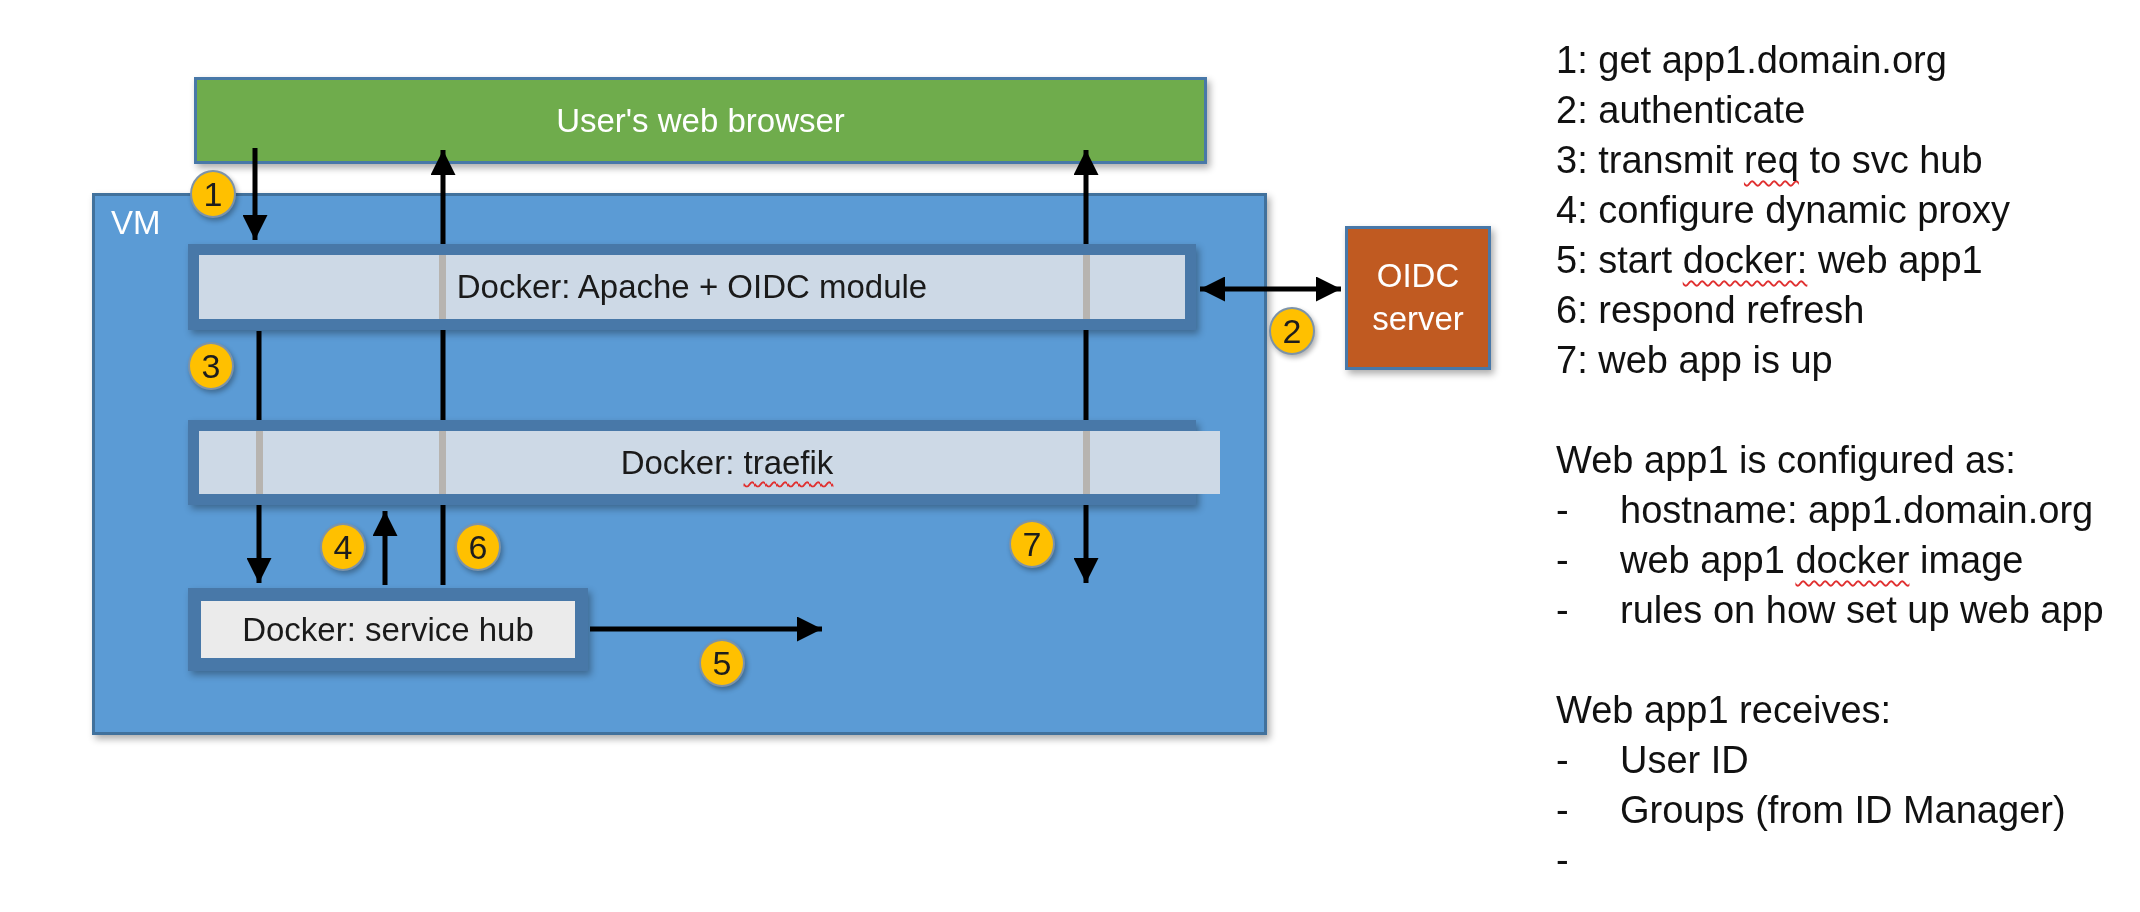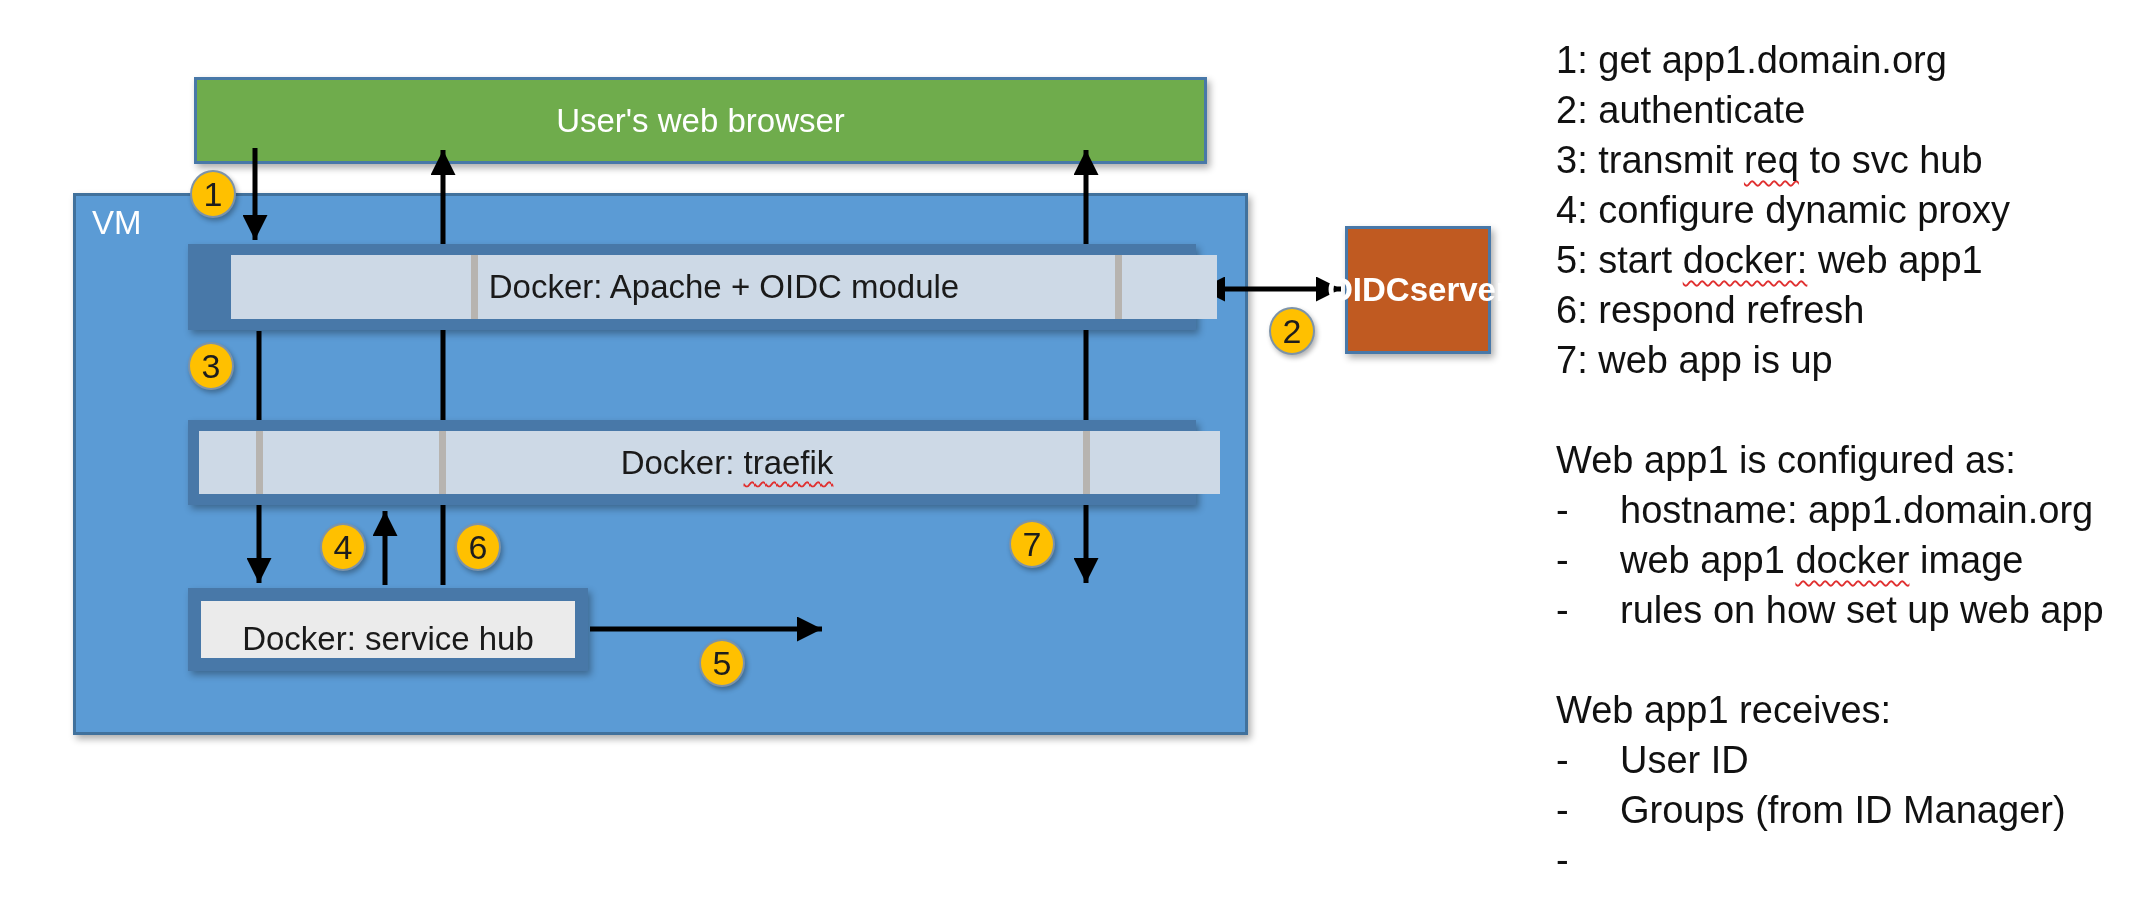"VM" .vm { left: 73px -> 92px }
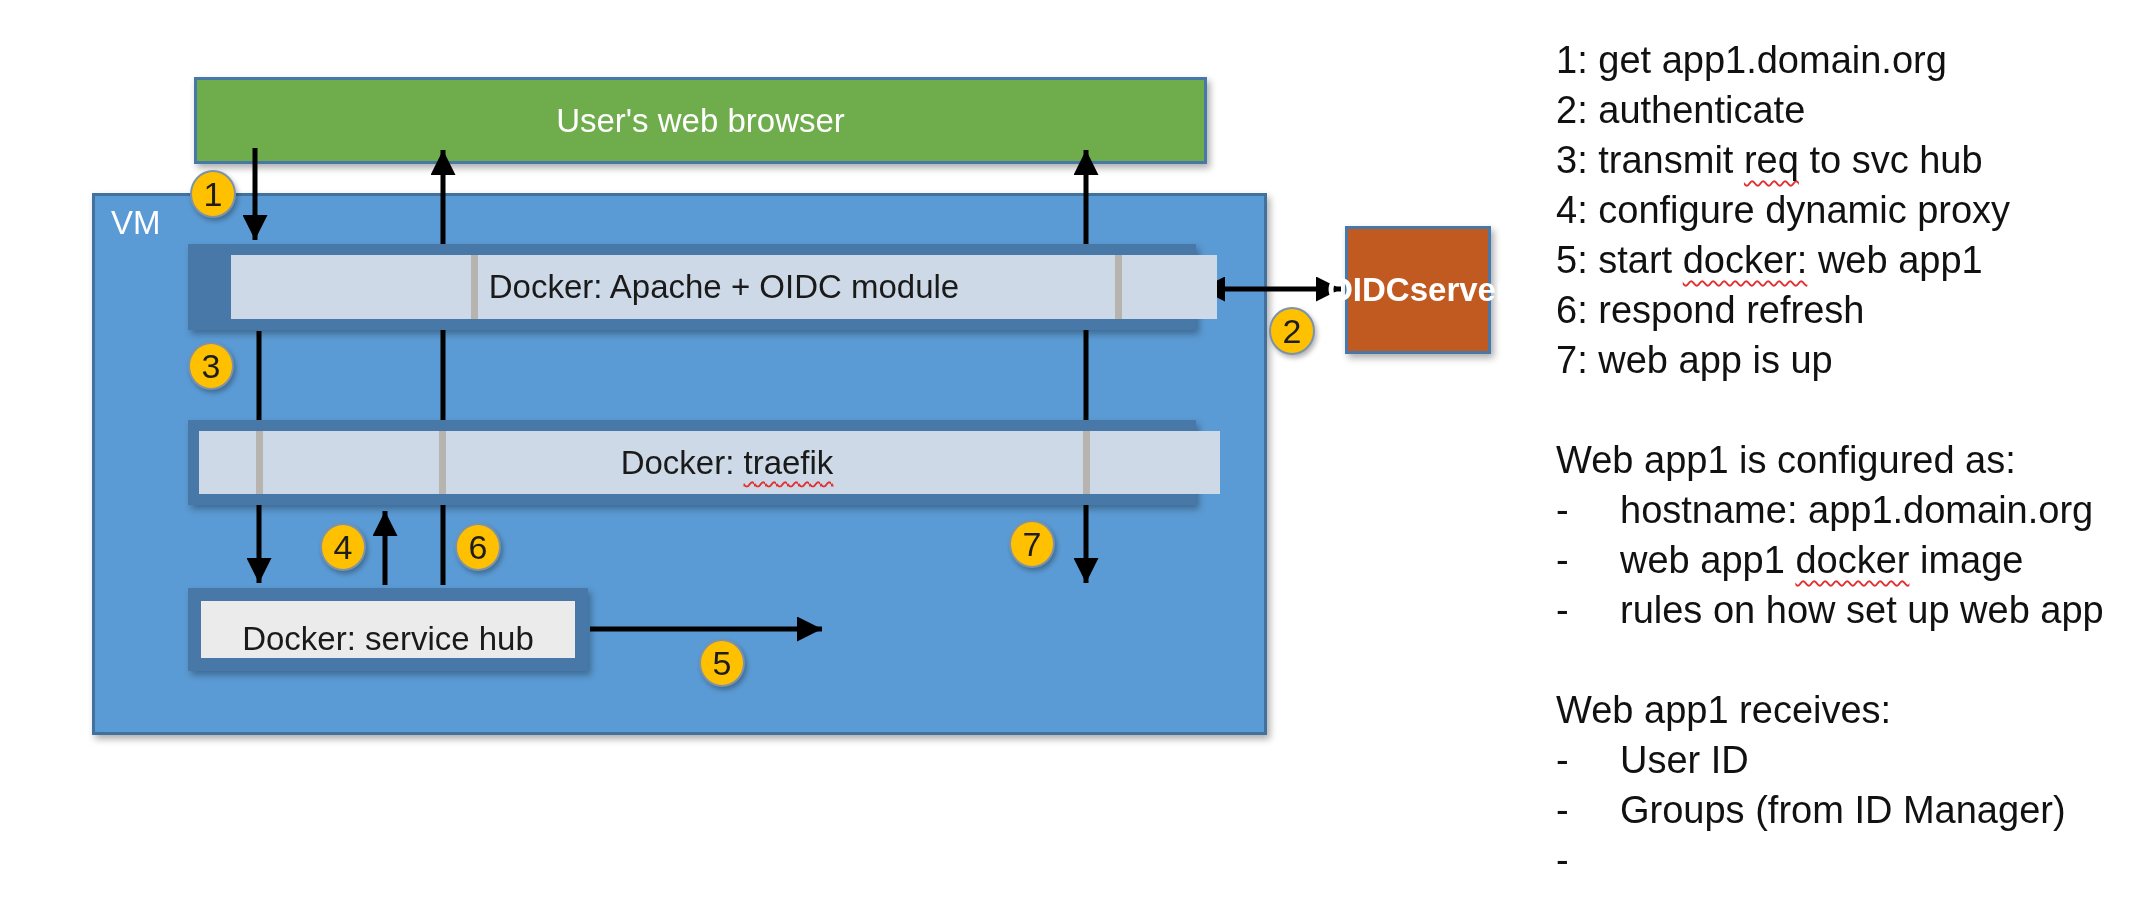"Docker: Apache + OIDC module" .apache-inner { margin-left: 32px -> none }
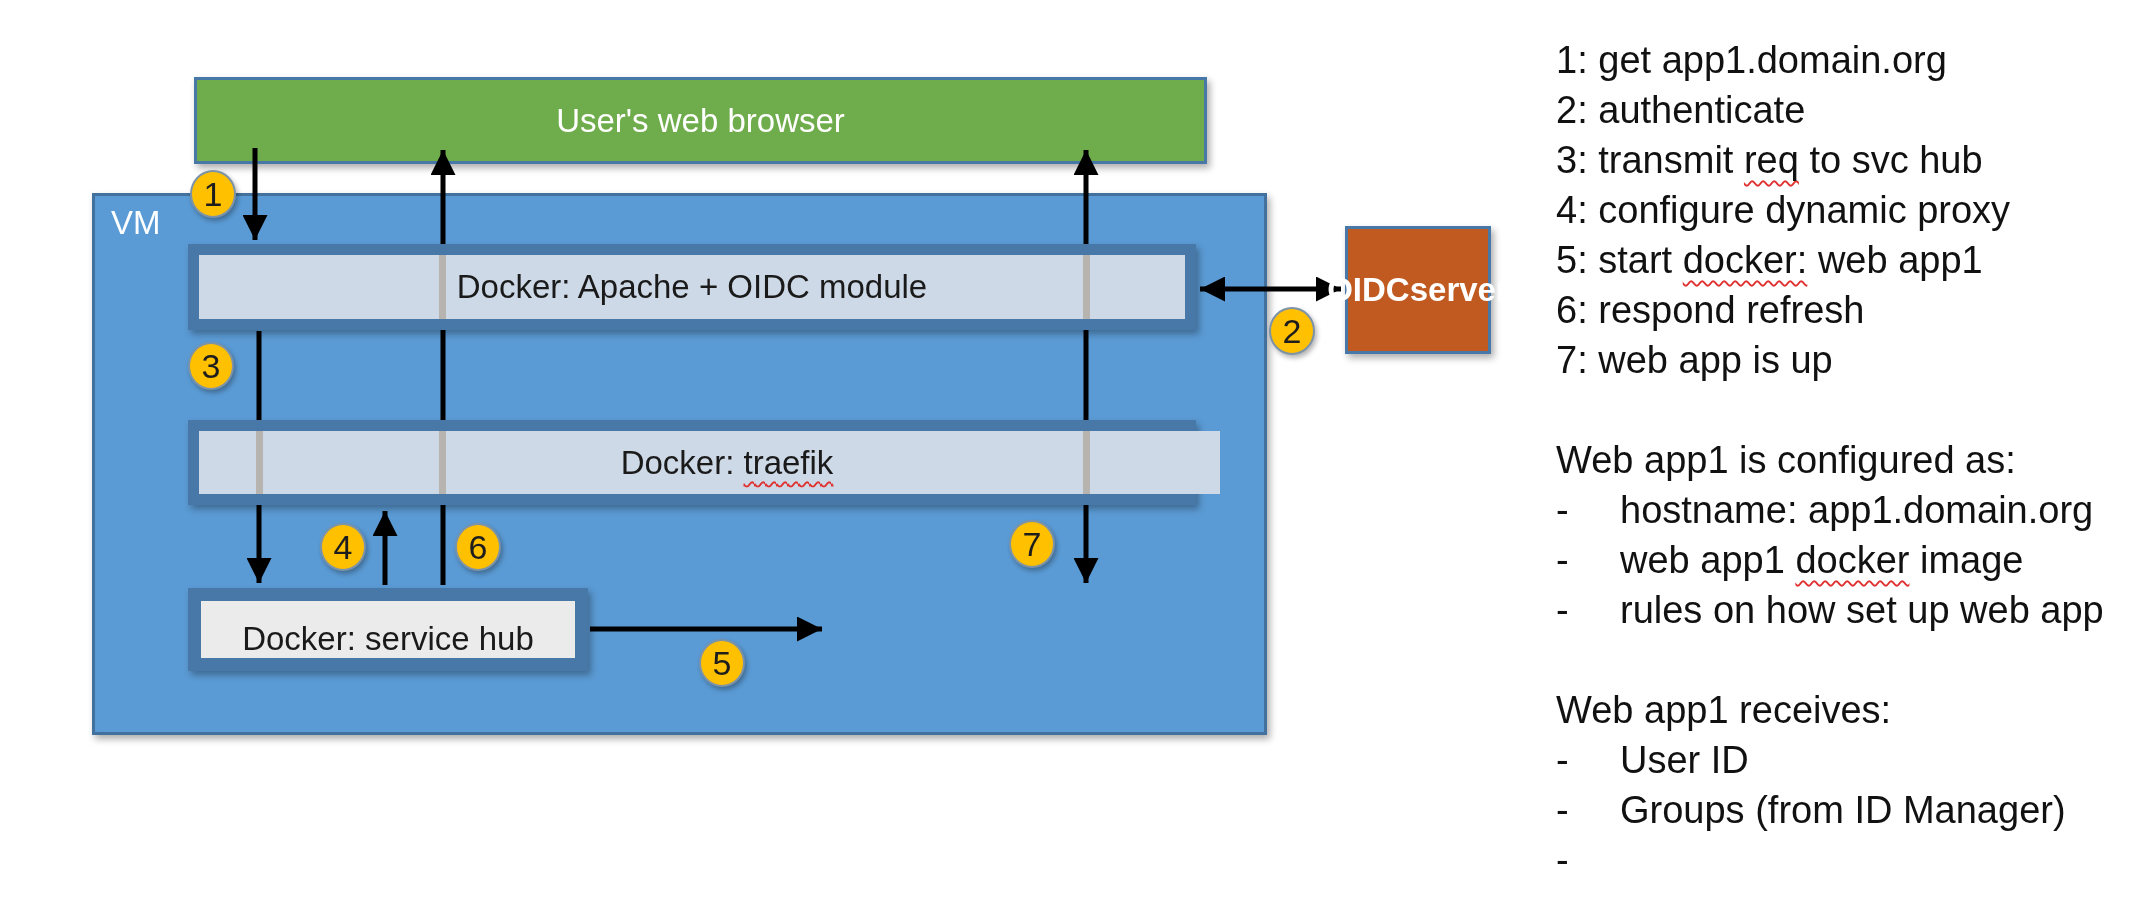"OIDC" .oidc { flex-direction: none -> column; font-weight: bold -> none; height: 128px -> 144px }
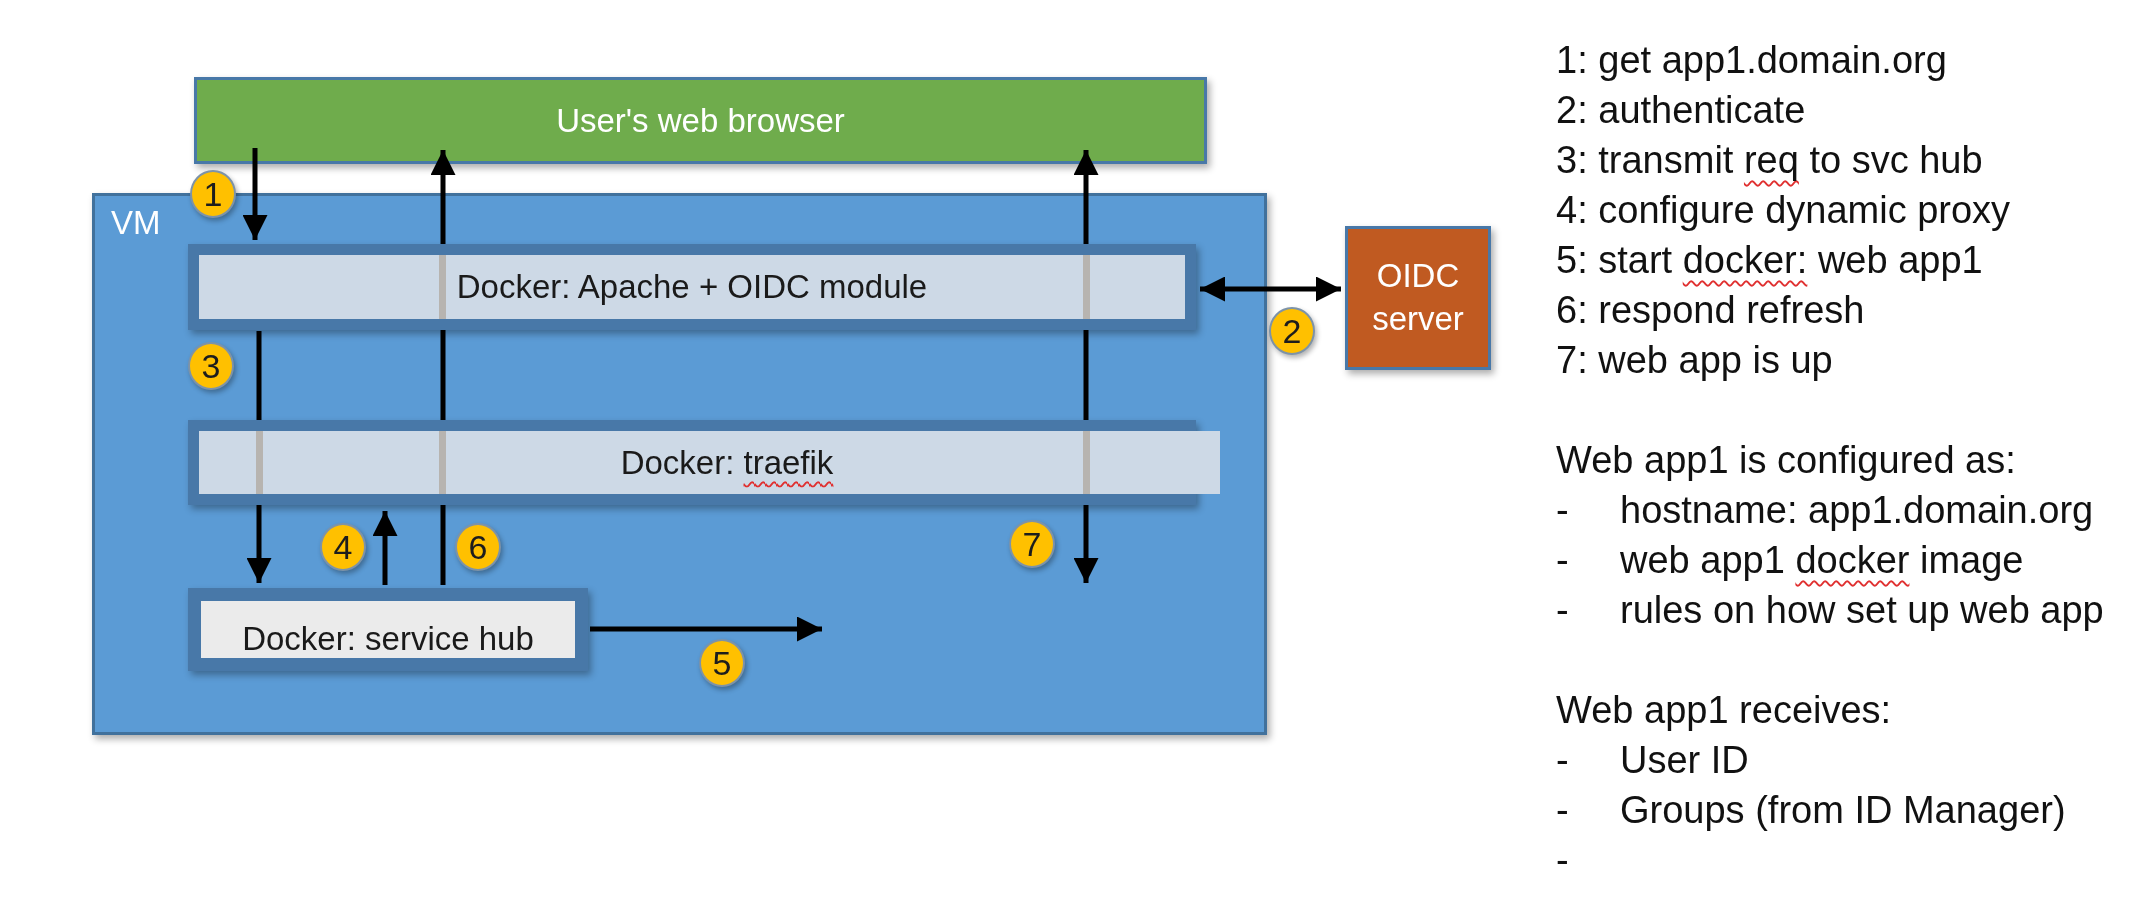"Docker: service hub" .box-inner { align-items: flex-end -> center }
